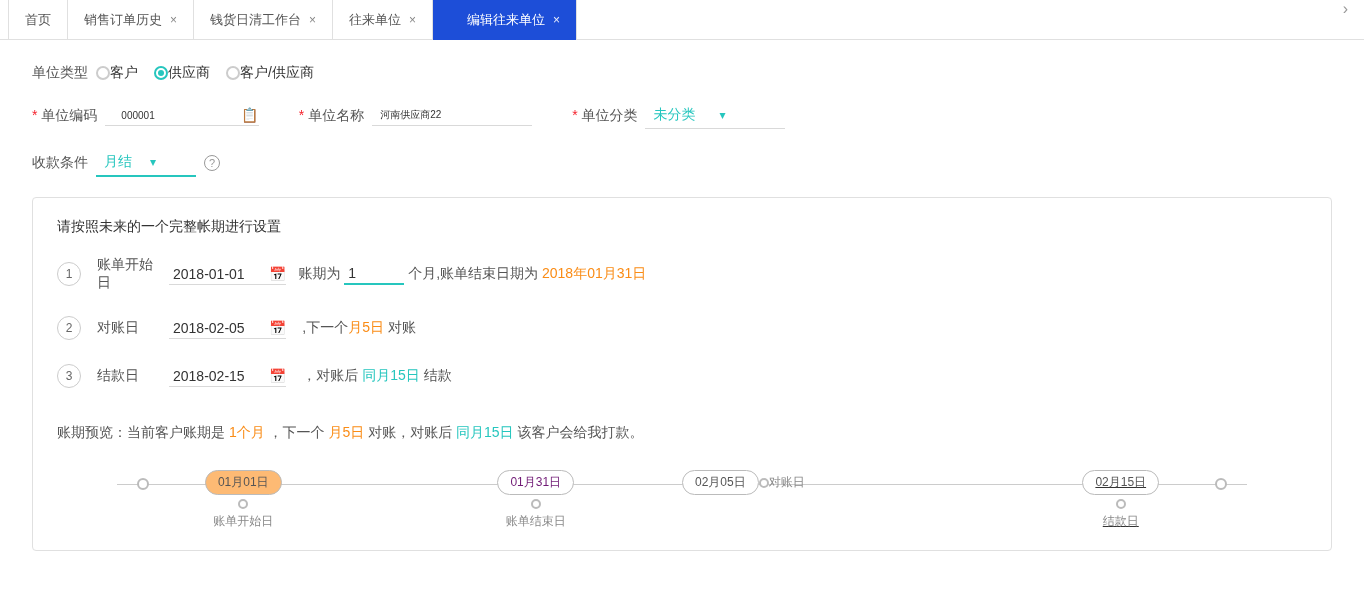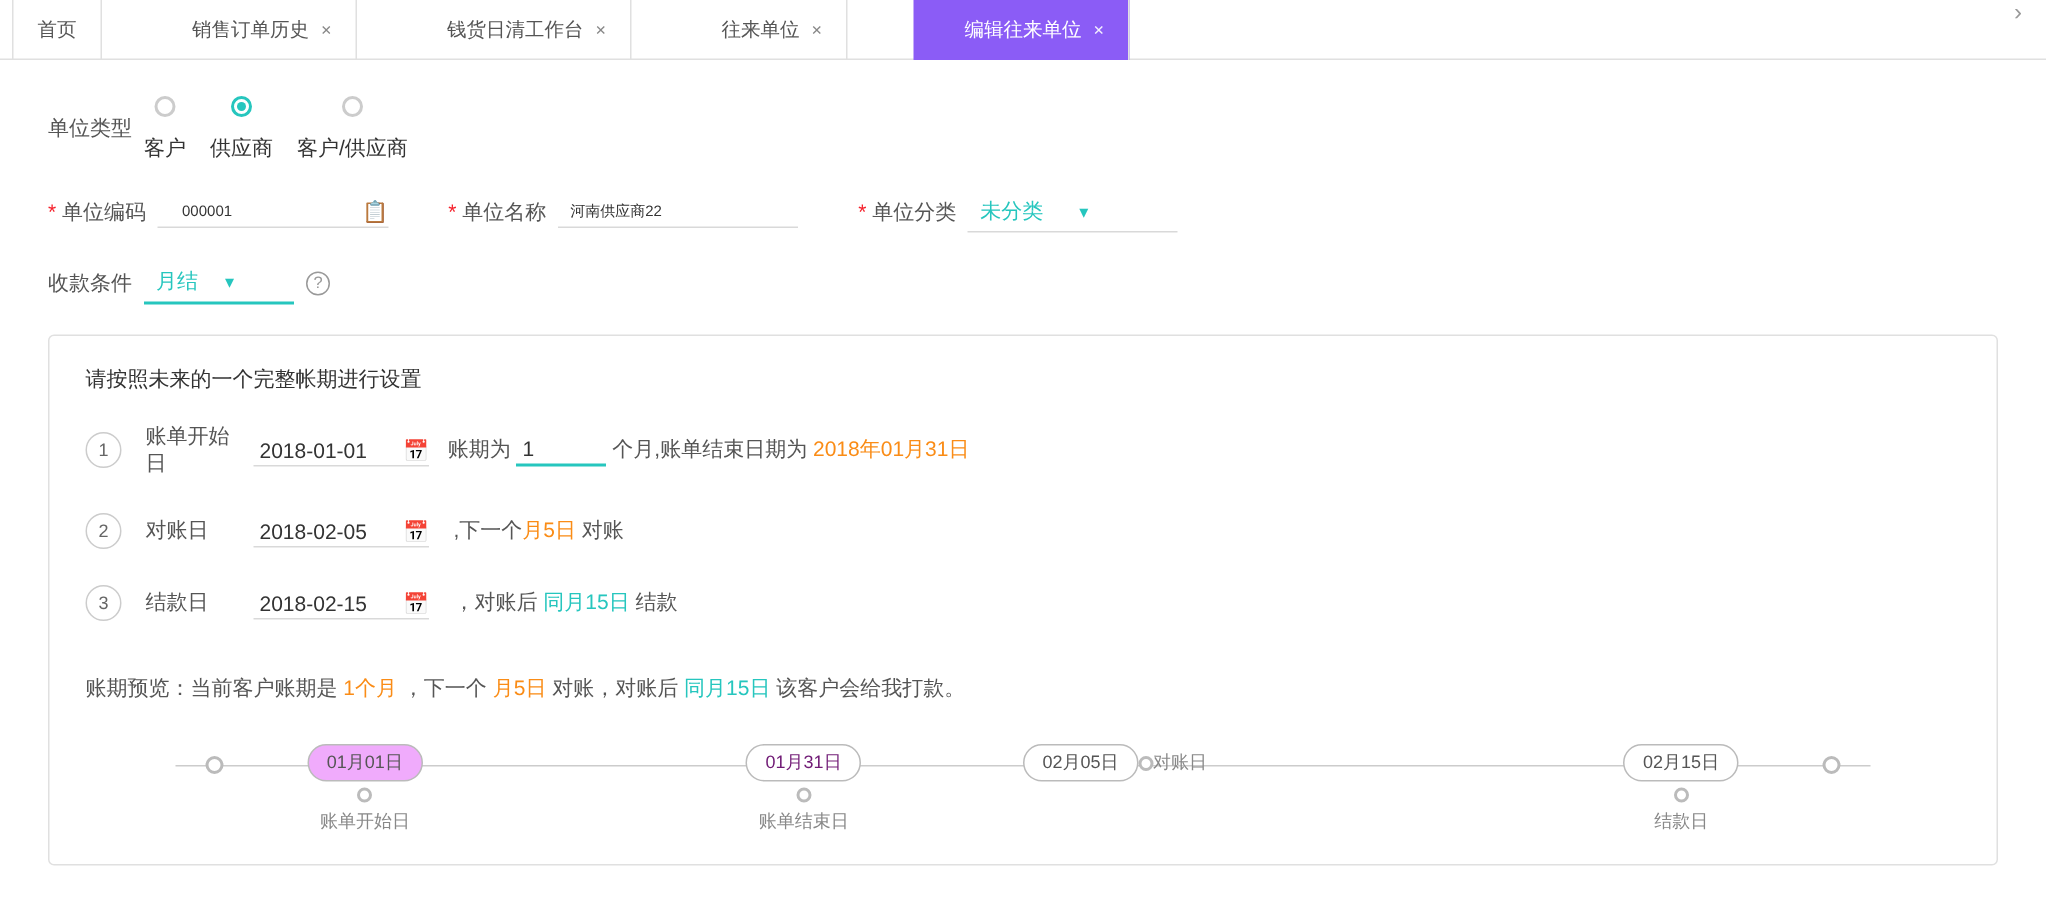"首页" .tabs-bar { gap: 44px -> none }
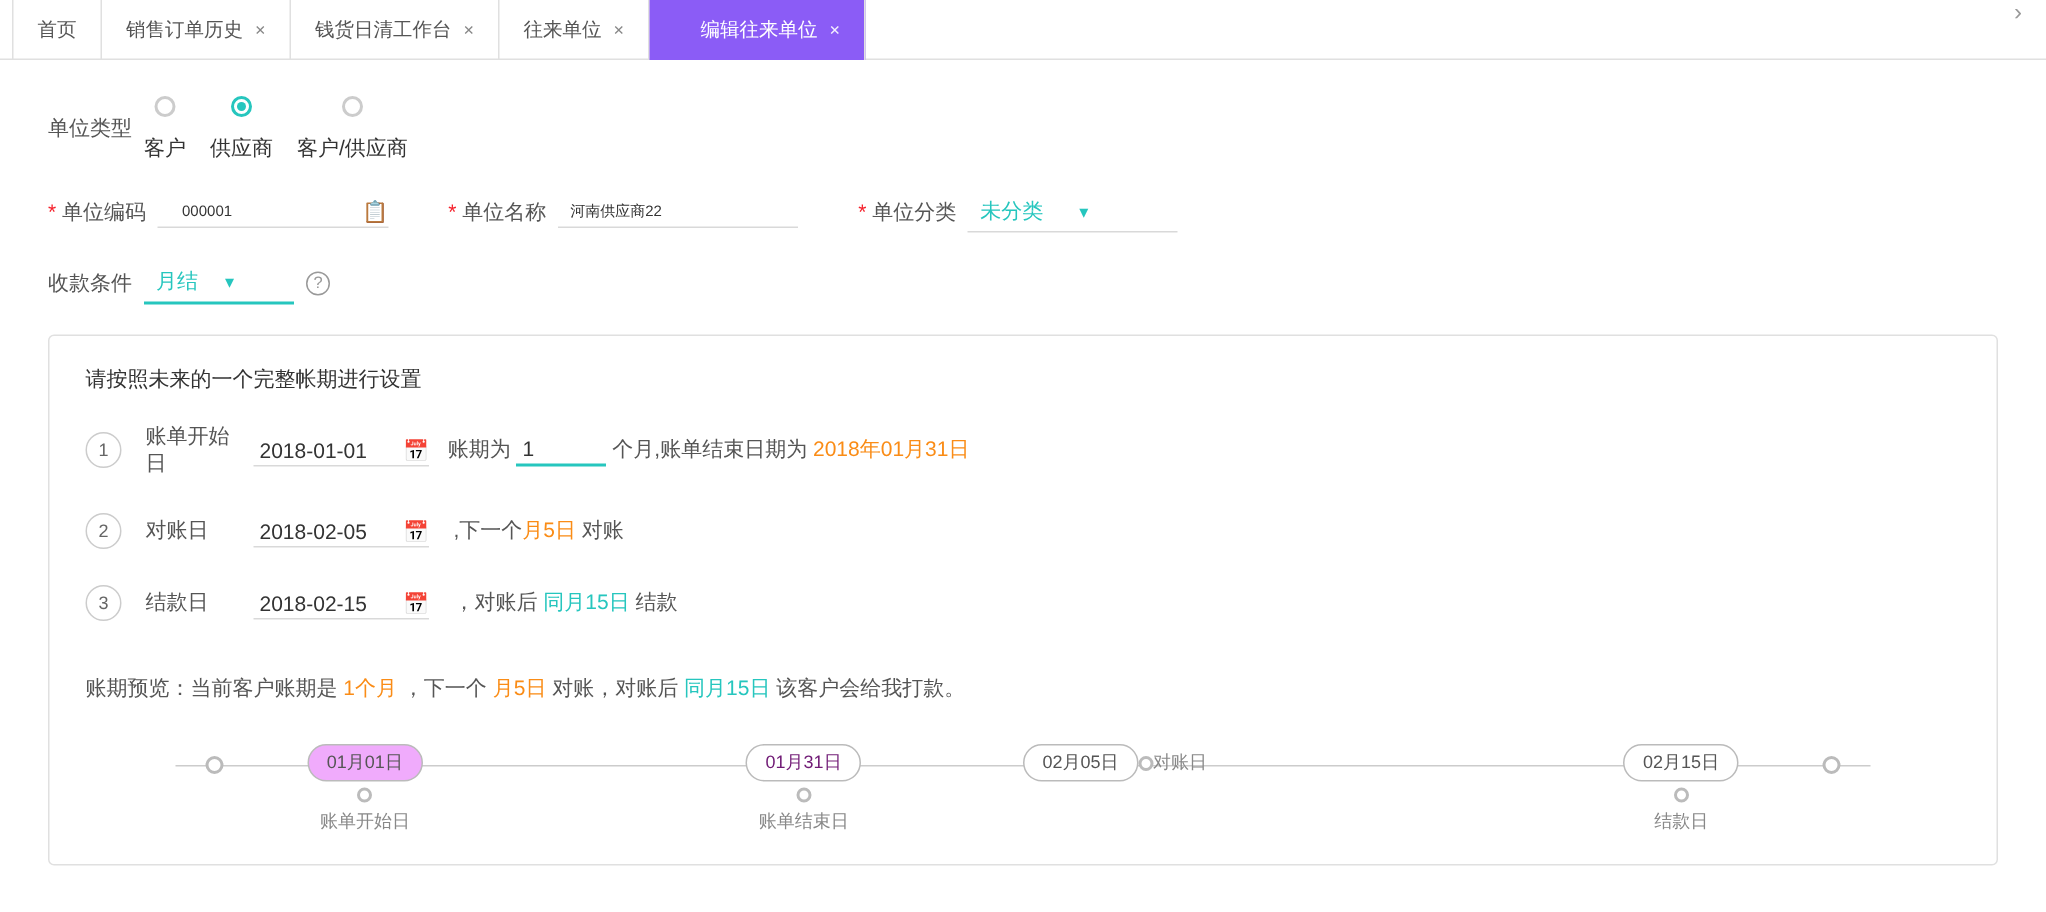"编辑往来单位" .tab-item.active { background: #8b5cf6 -> #1d4ed8 }
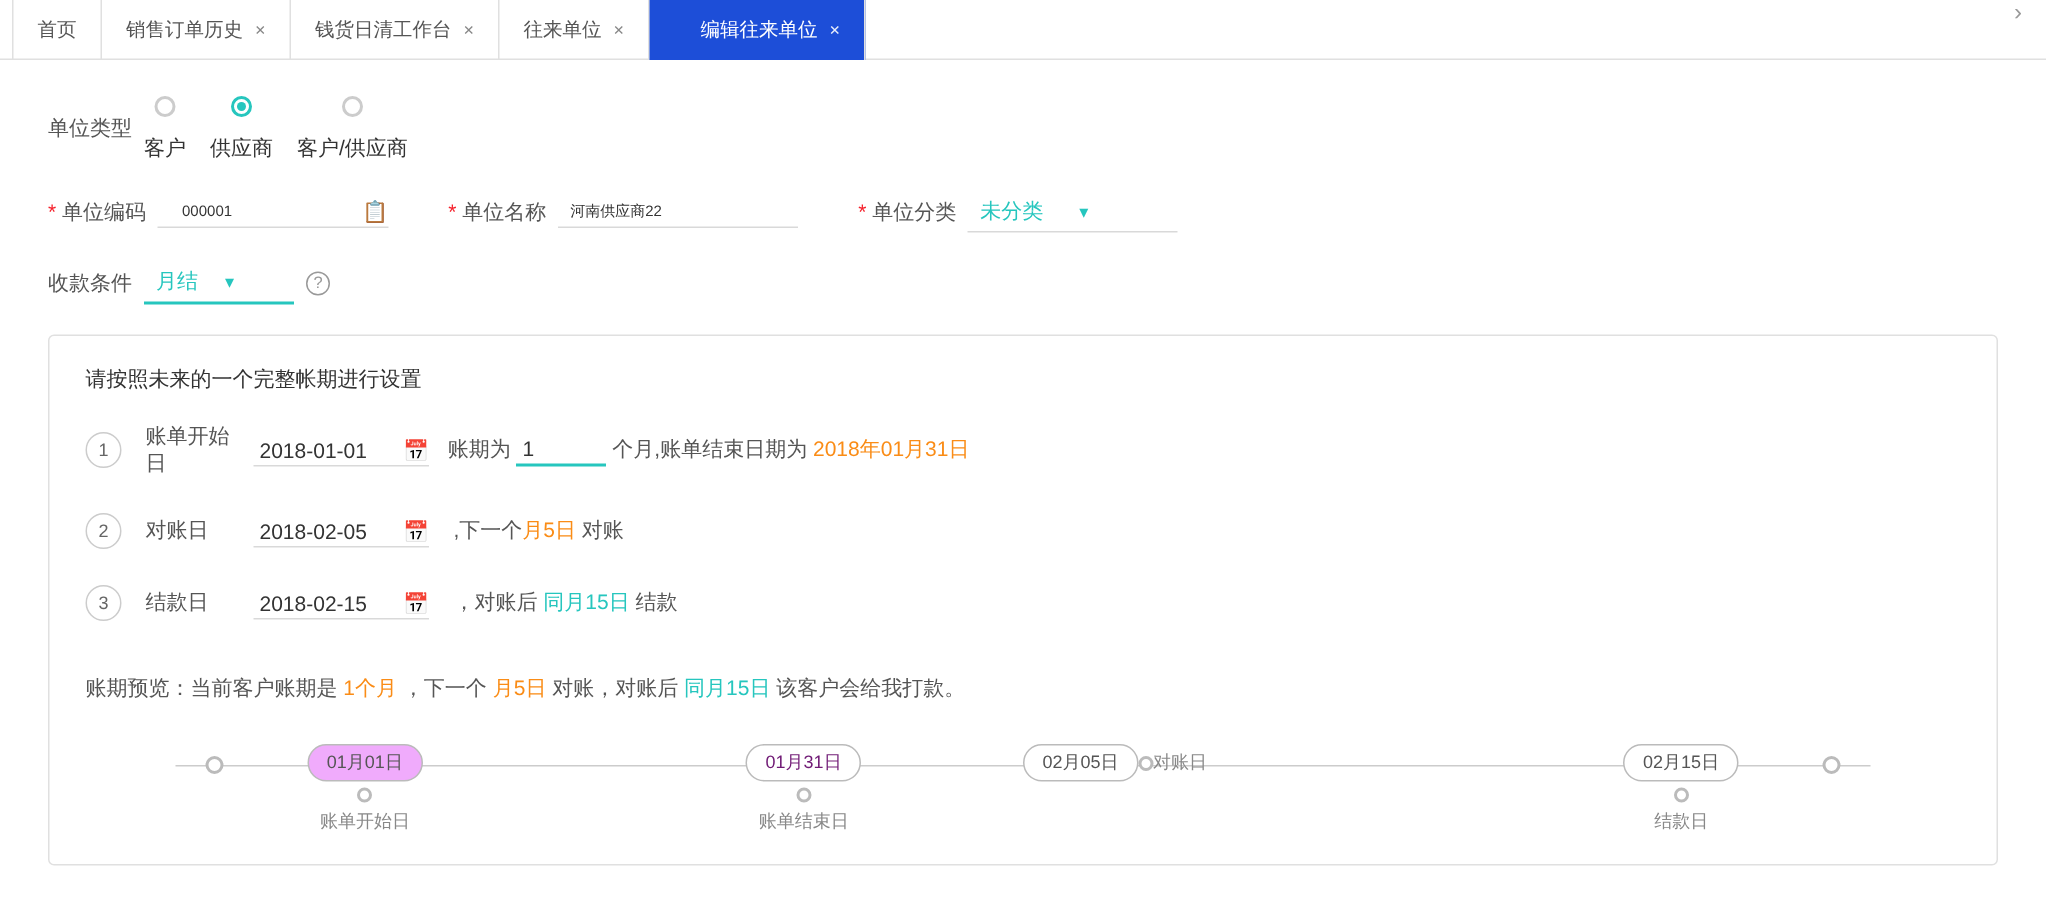"客户" .radio-item { flex-direction: column -> none; gap: 12px -> 0 }
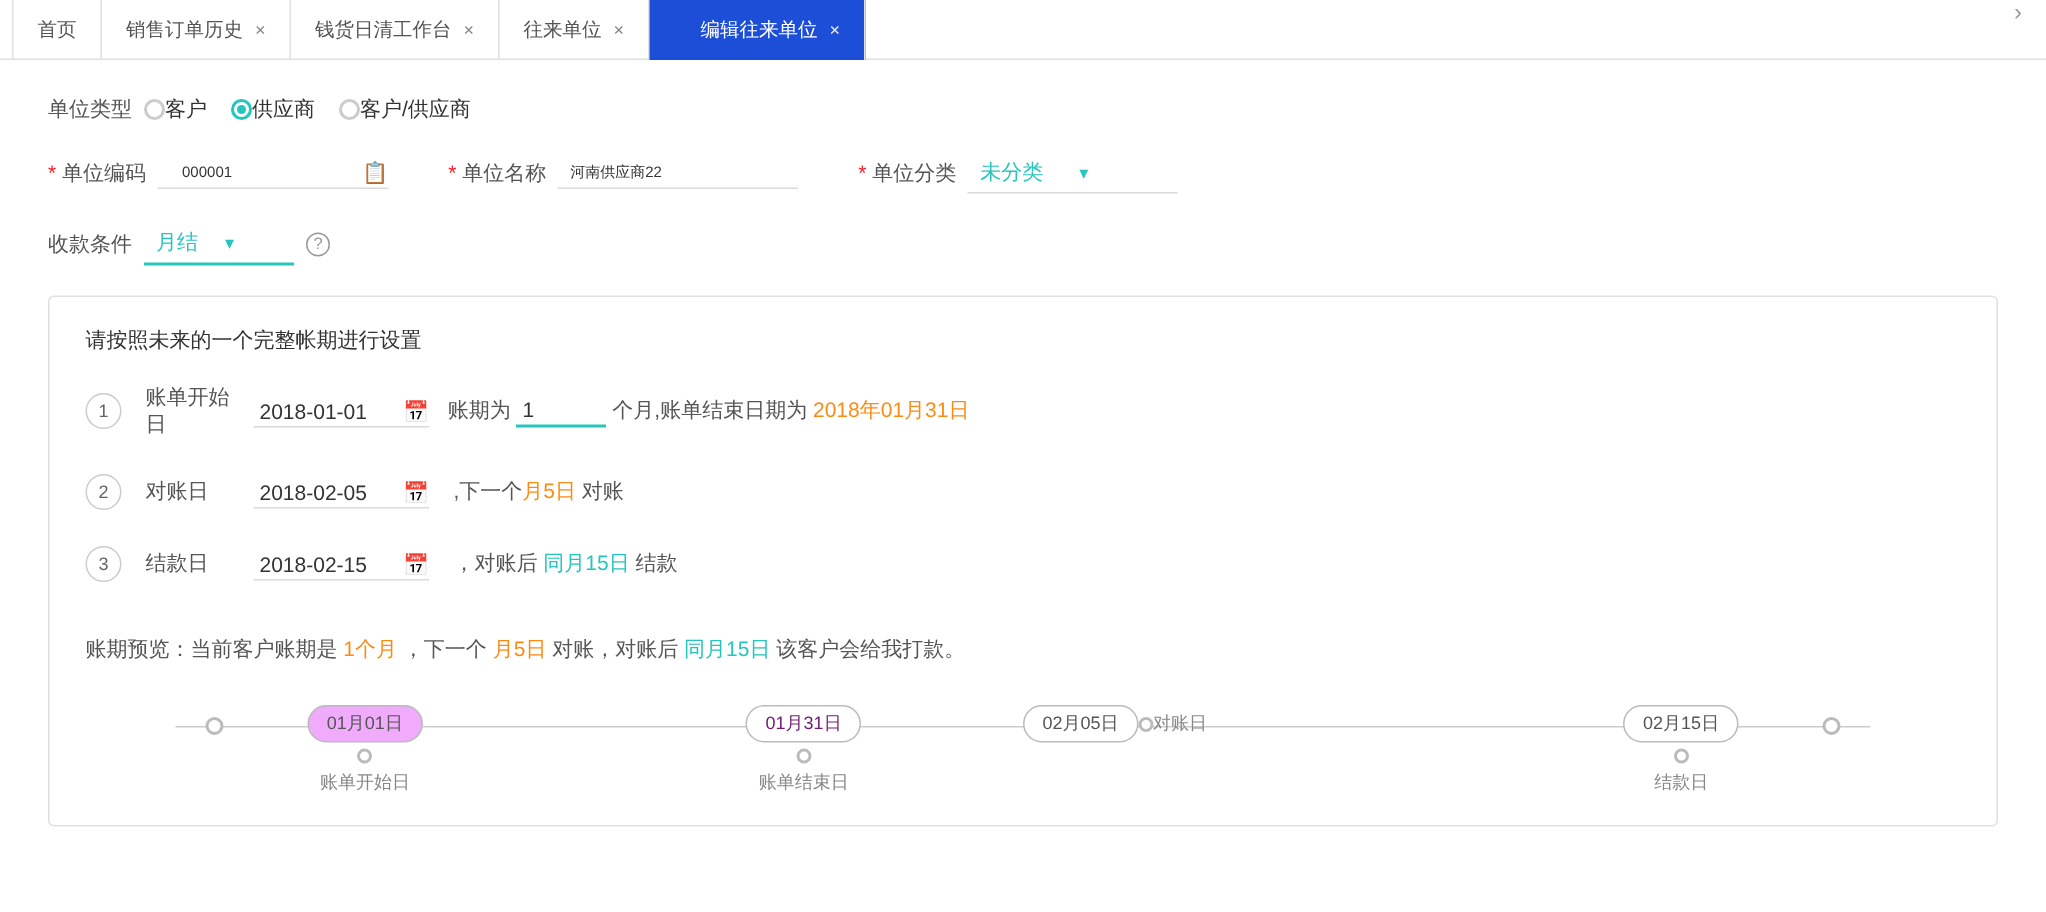"01月01日" div { background: #f0abfc -> #fdba74 }
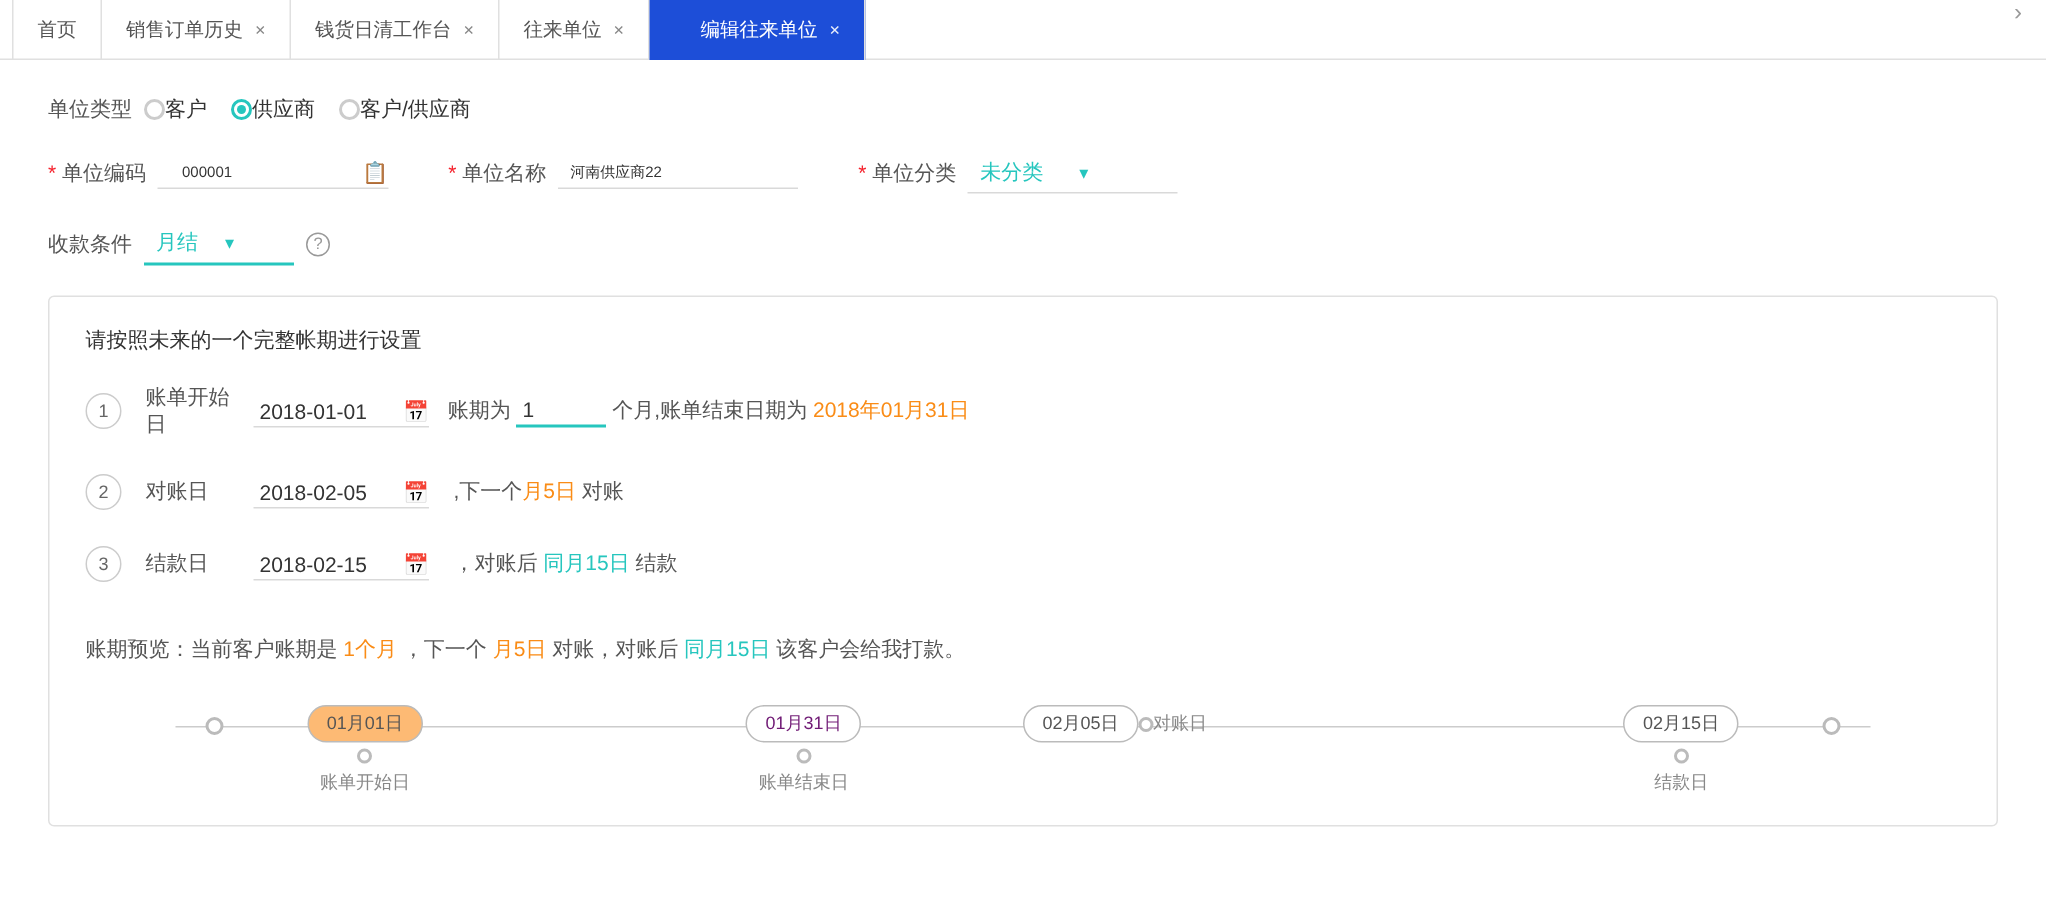"02月15日" div.tl-item { text-decoration: none -> underline }
